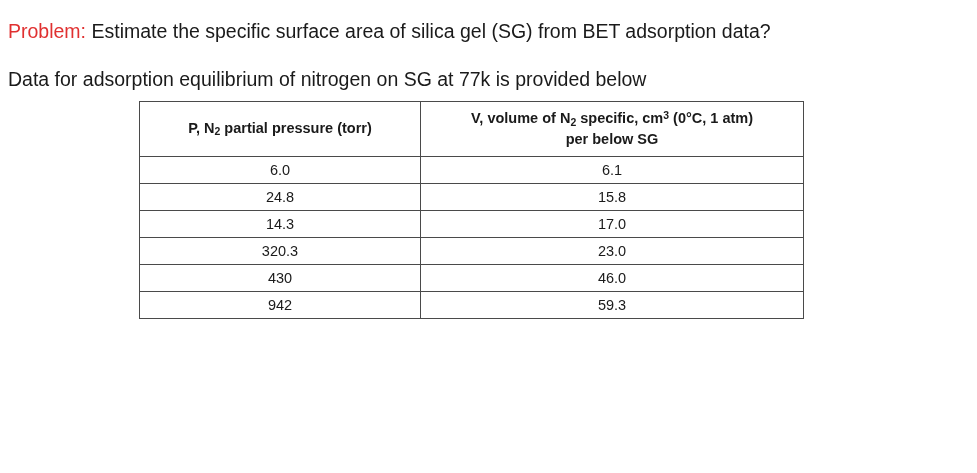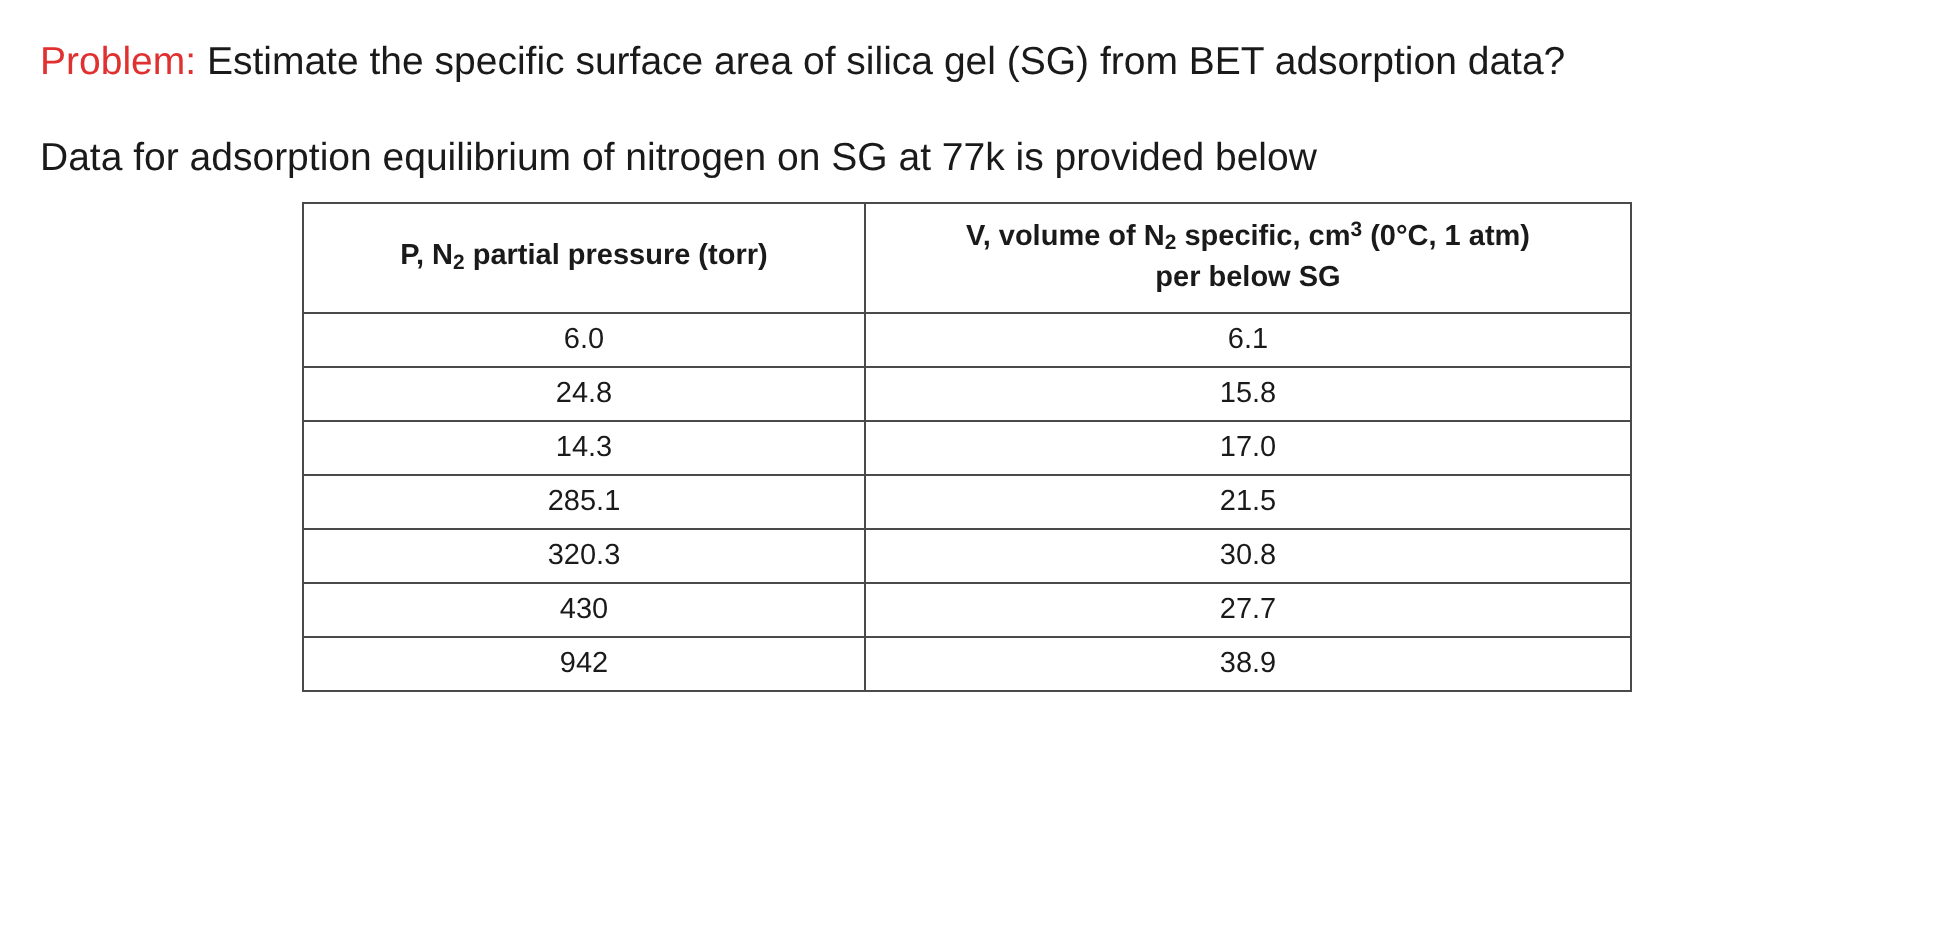"Problem: Estimate the specific surface" .page { padding: 18px 20px 0 20px -> 18px 20px 0 8px }
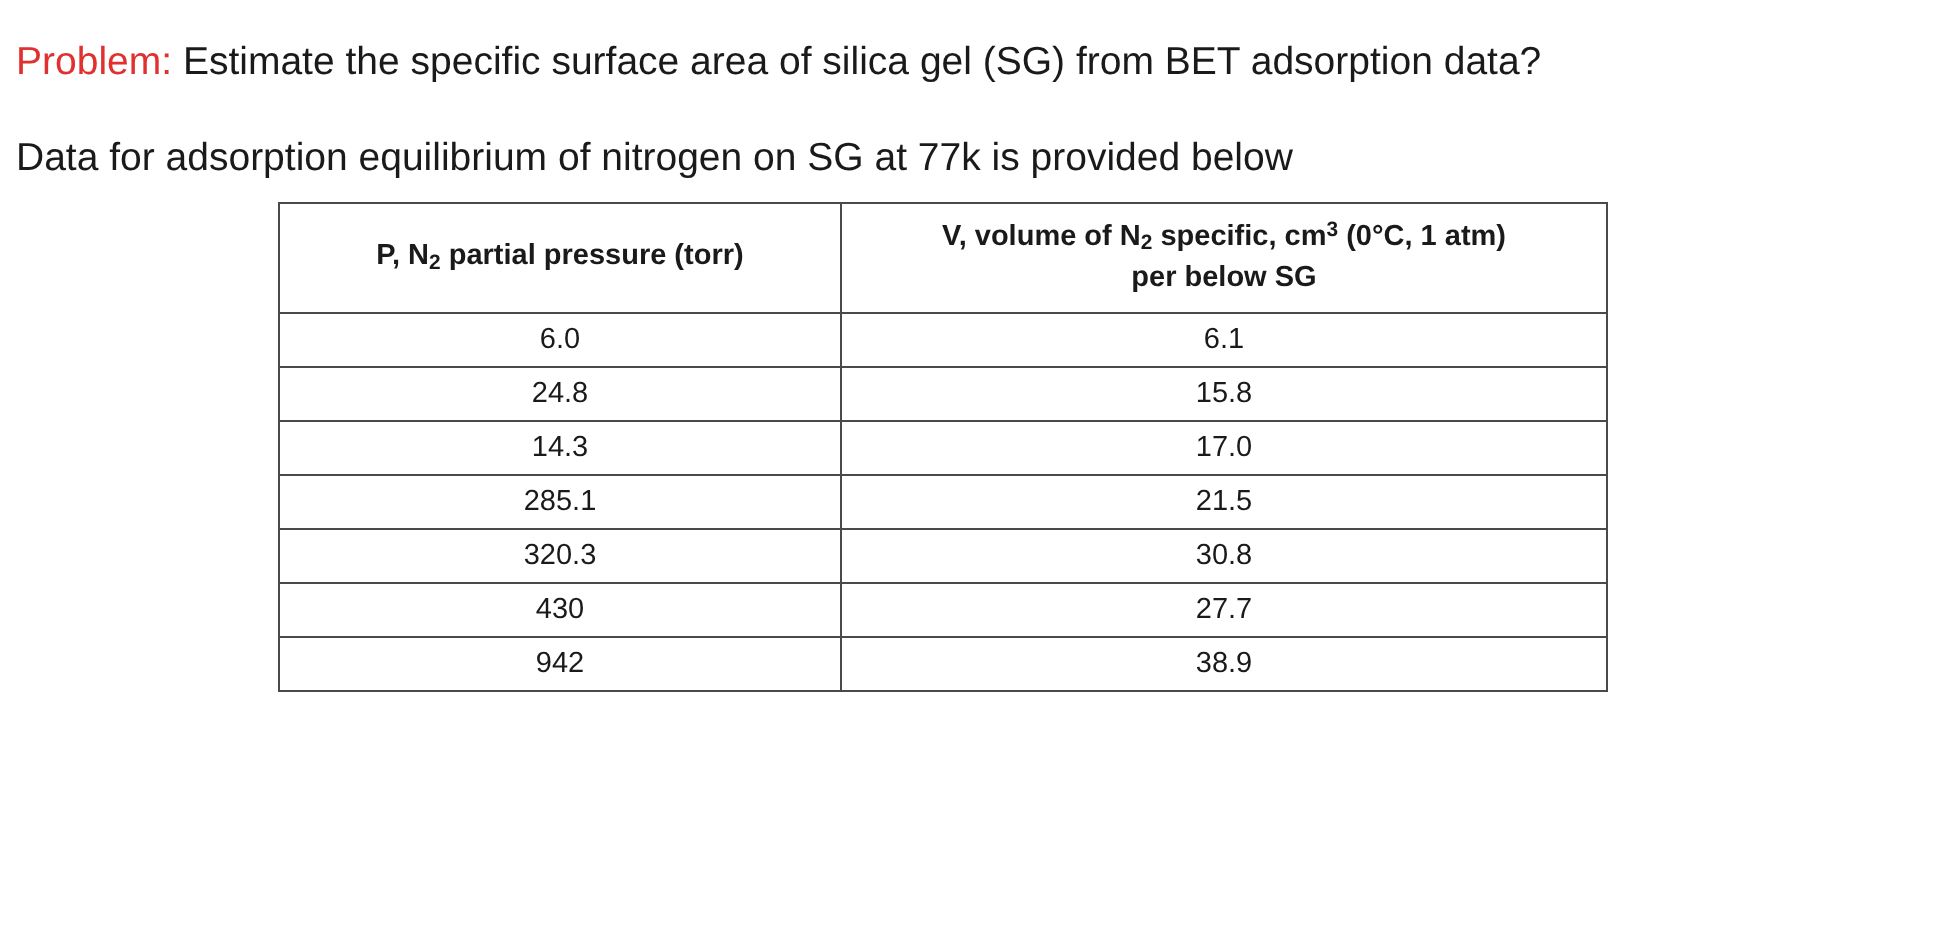"285.1" tr { html: <tr> <td>285.1</td> <td>21.5</td> </tr> -> none }
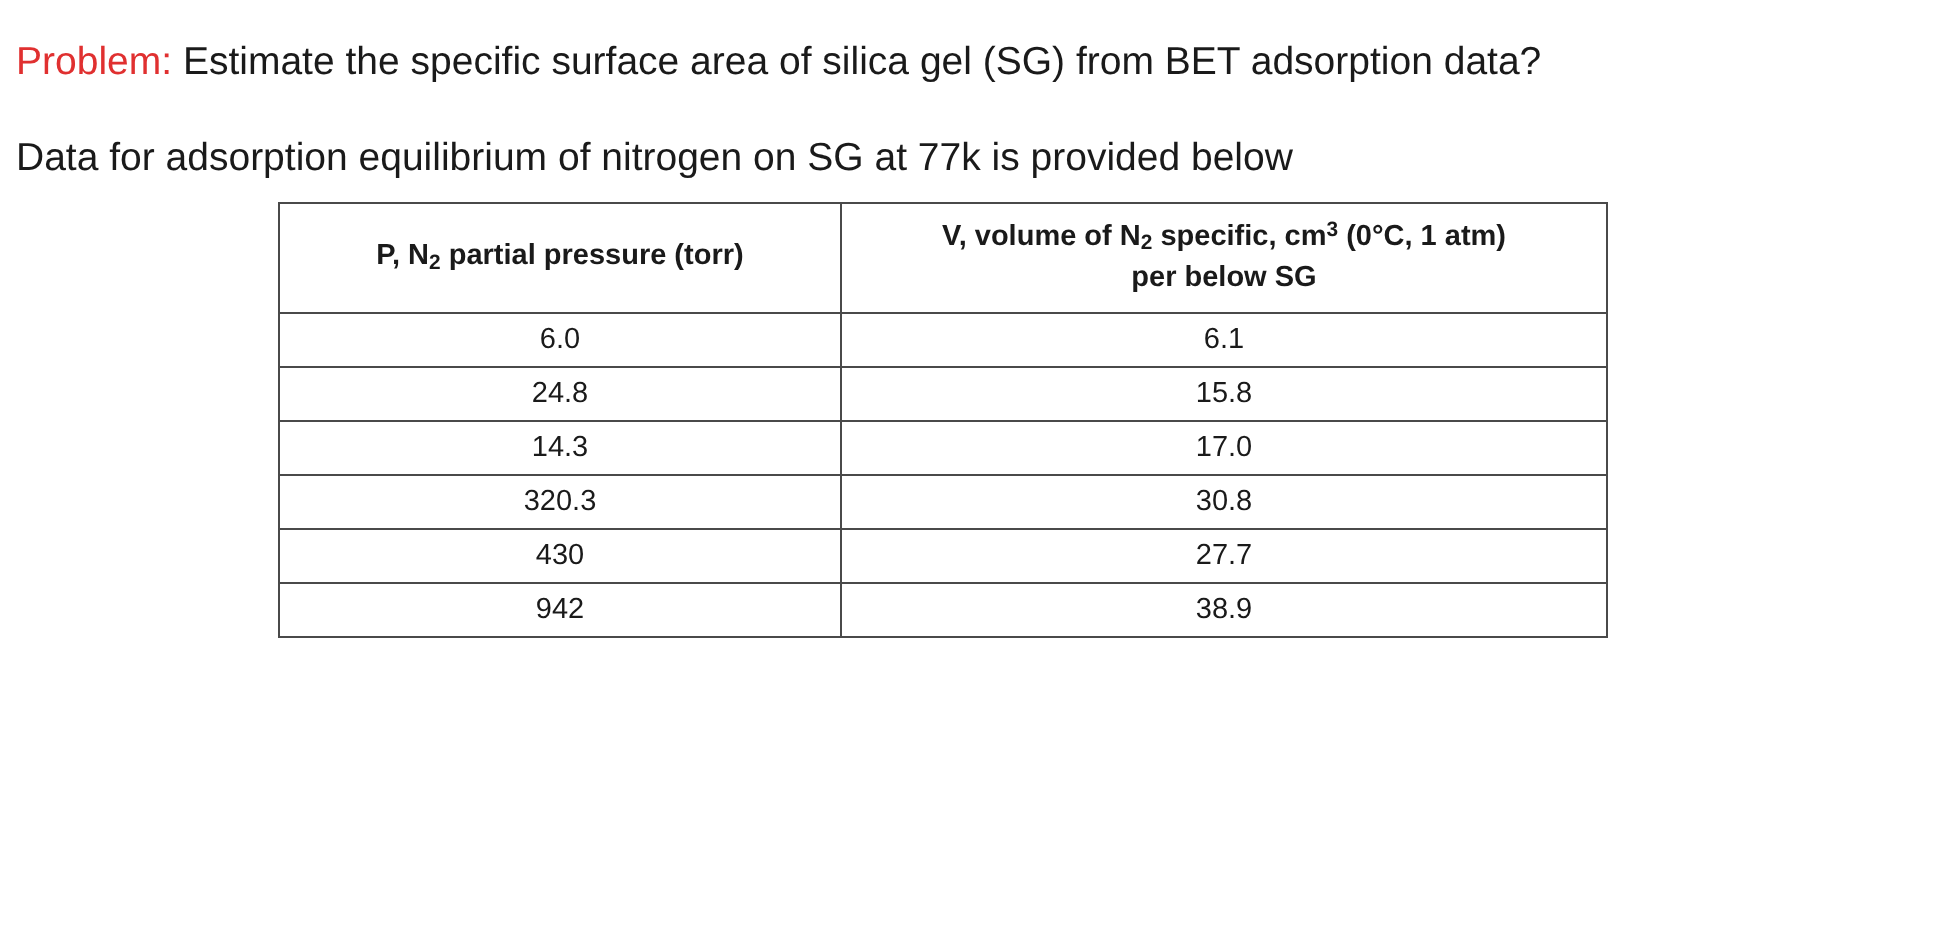"30.8" td { text: 30.8 -> 23.0 }
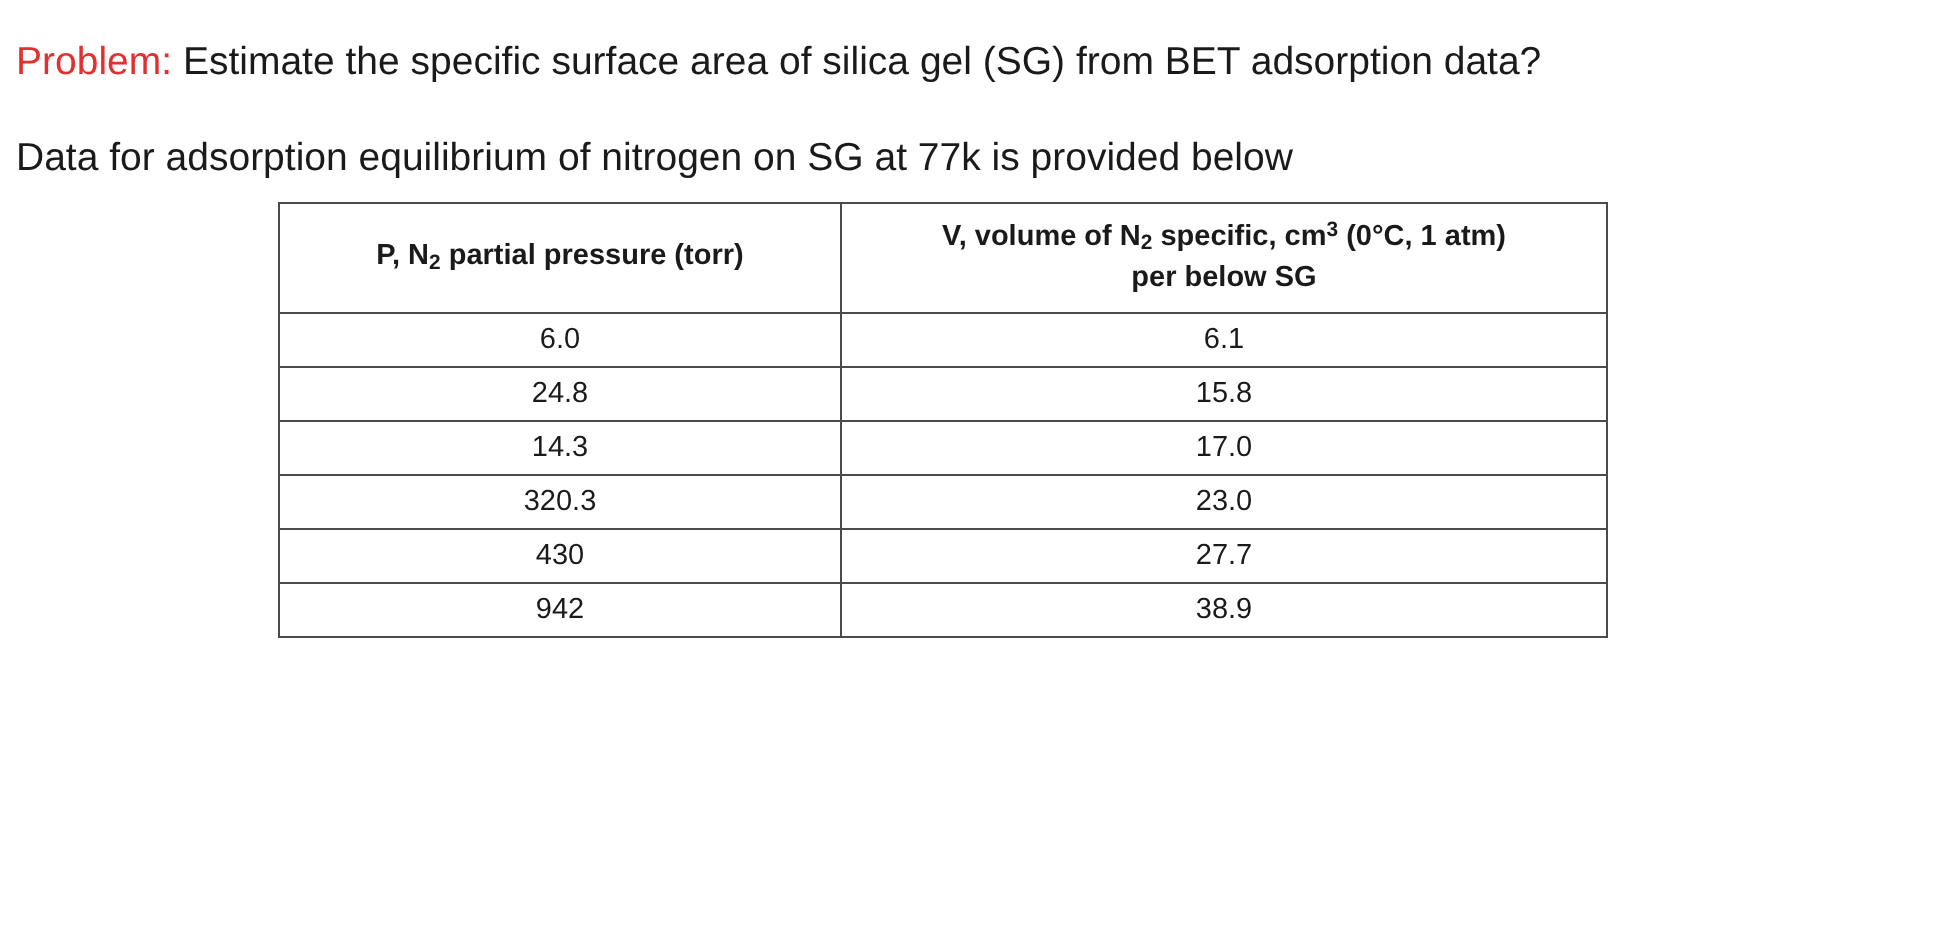"27.7" td { text: 27.7 -> 46.0 }
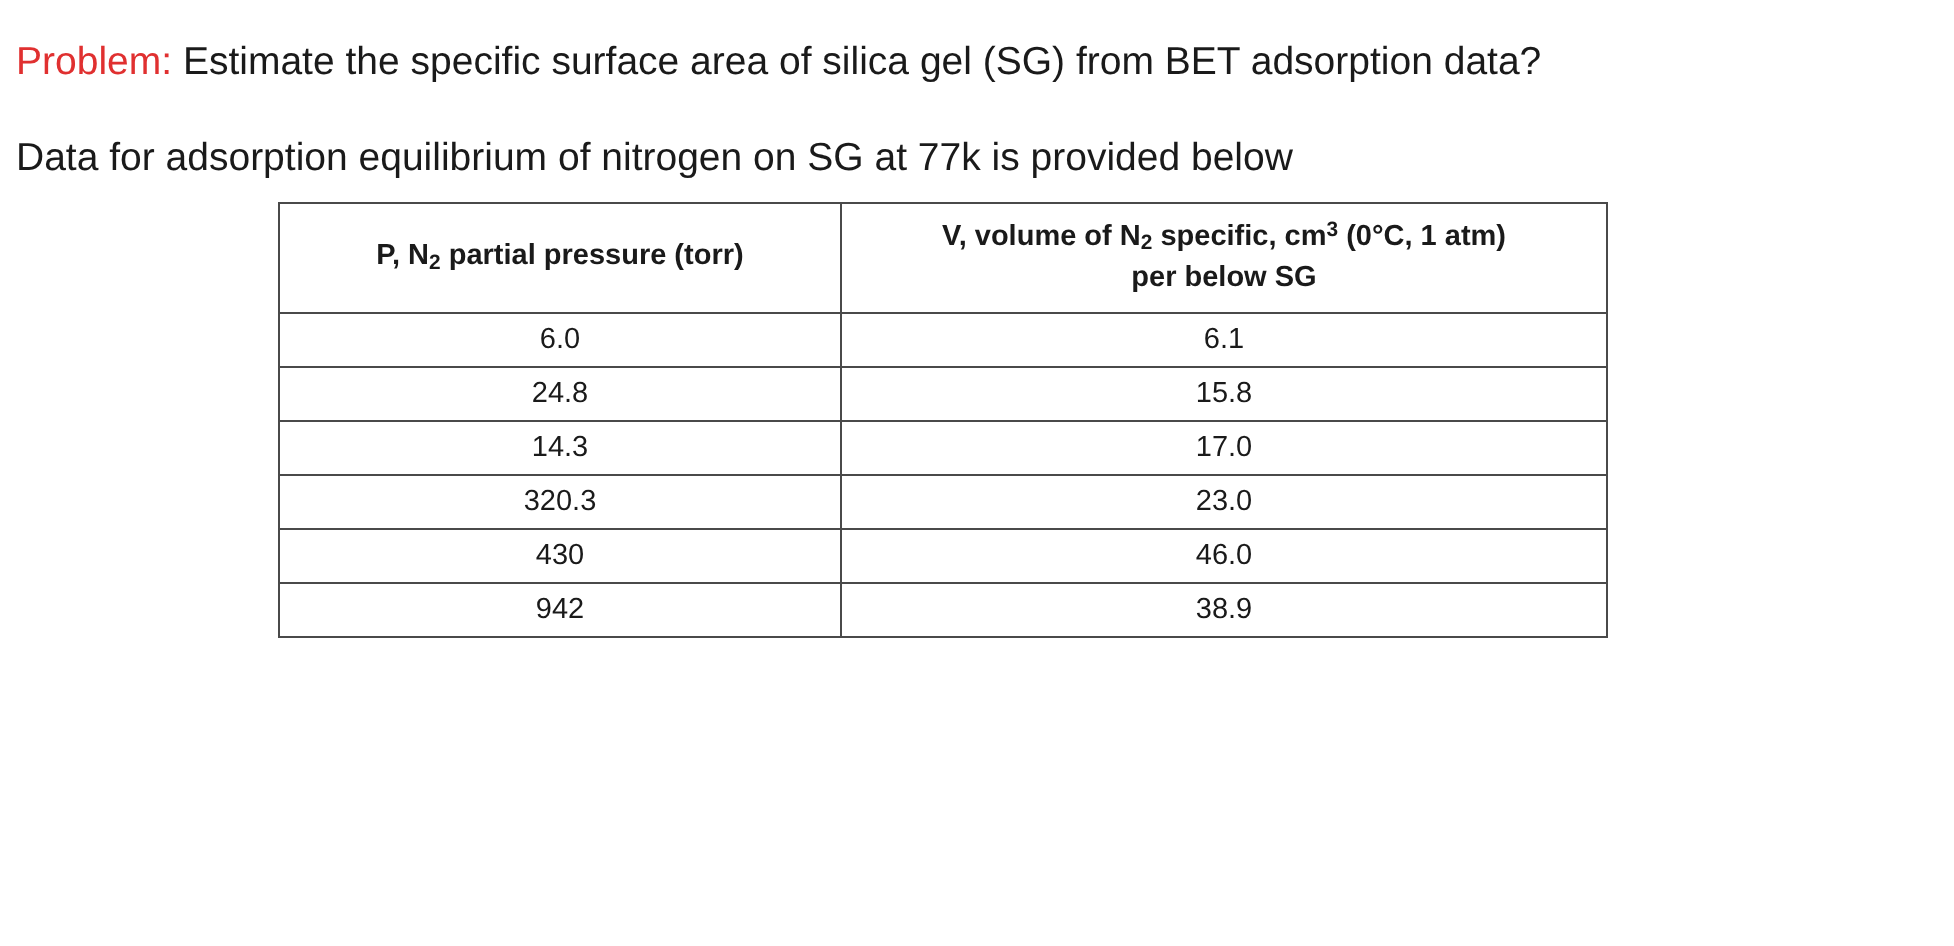"38.9" td { text: 38.9 -> 59.3 }
